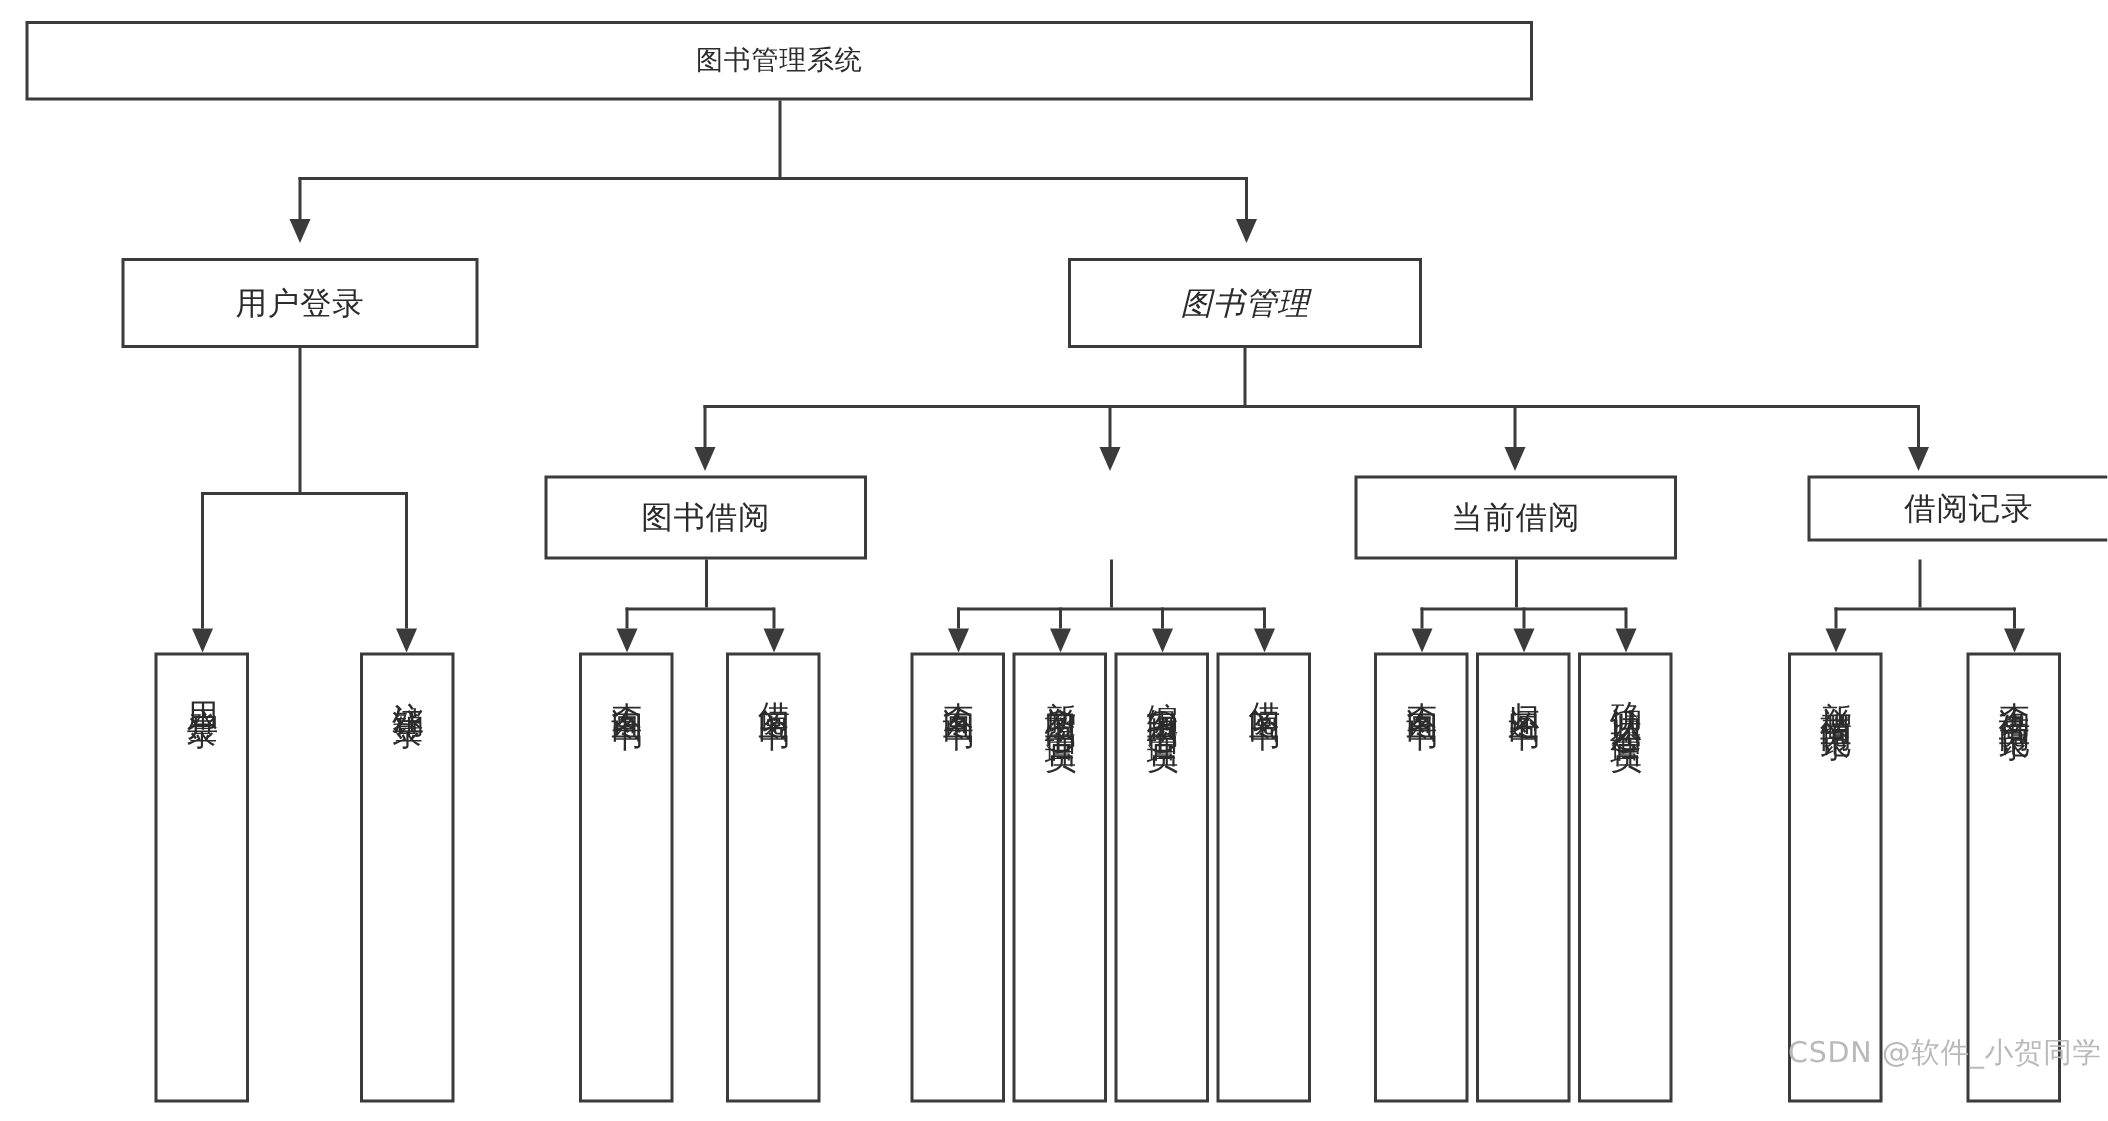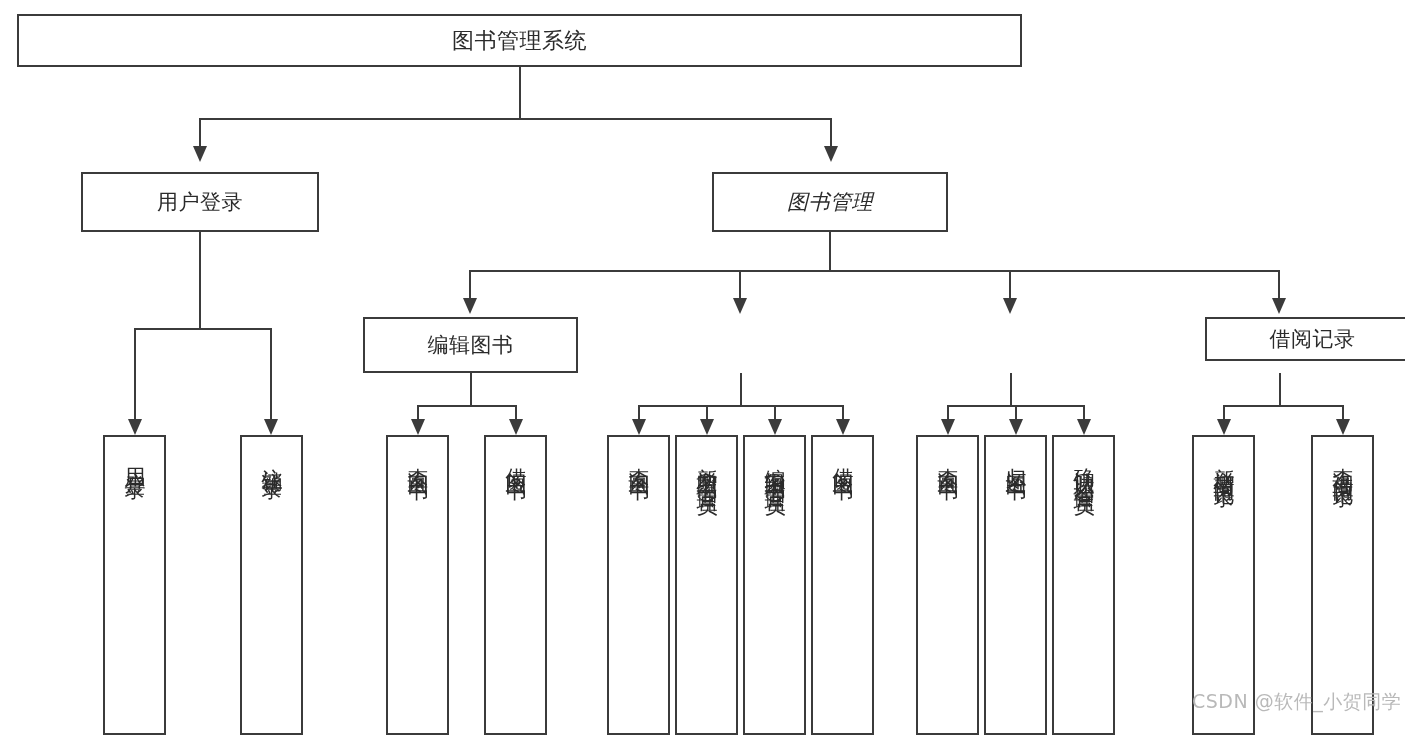"图书管理系统" .node.root .node-label { font-size: 22px -> 18px }
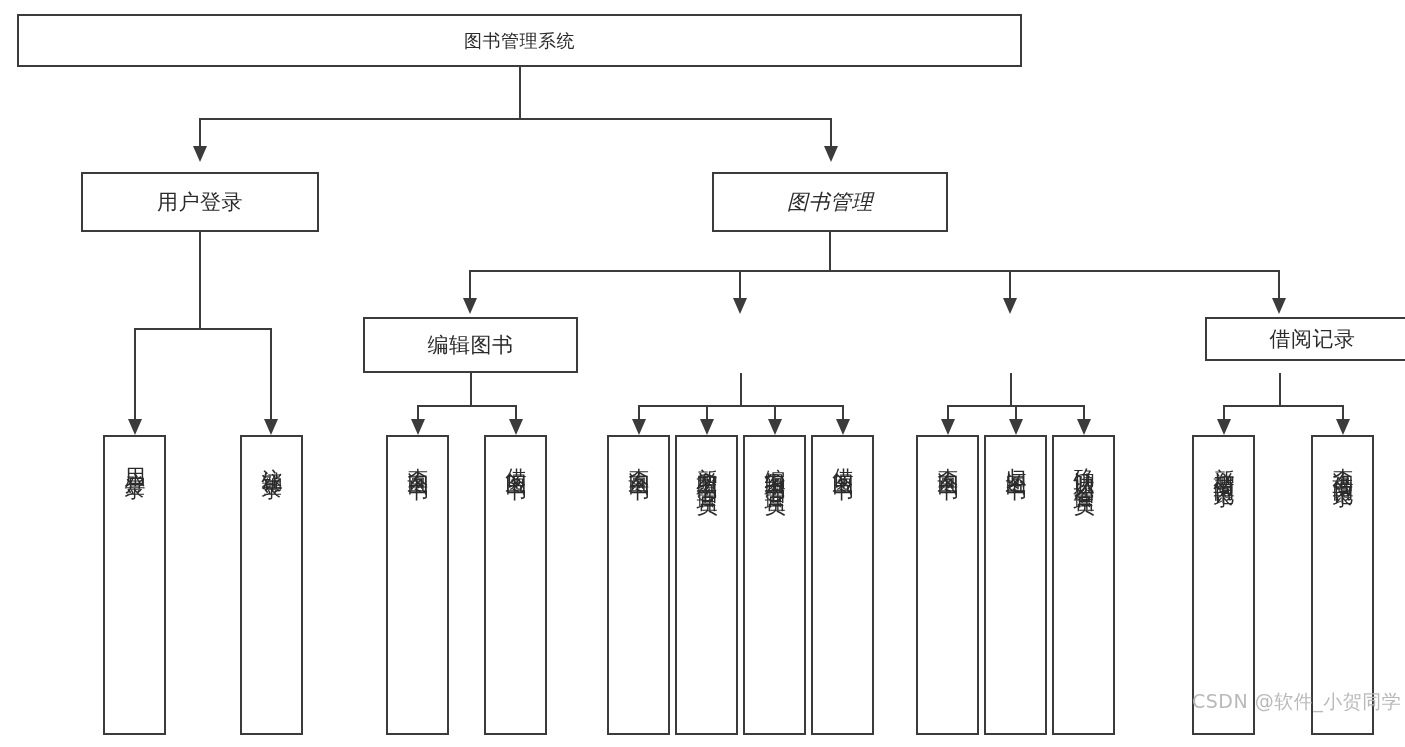"编辑图书" span.node-label { text: 编辑图书 -> 图书借阅 }
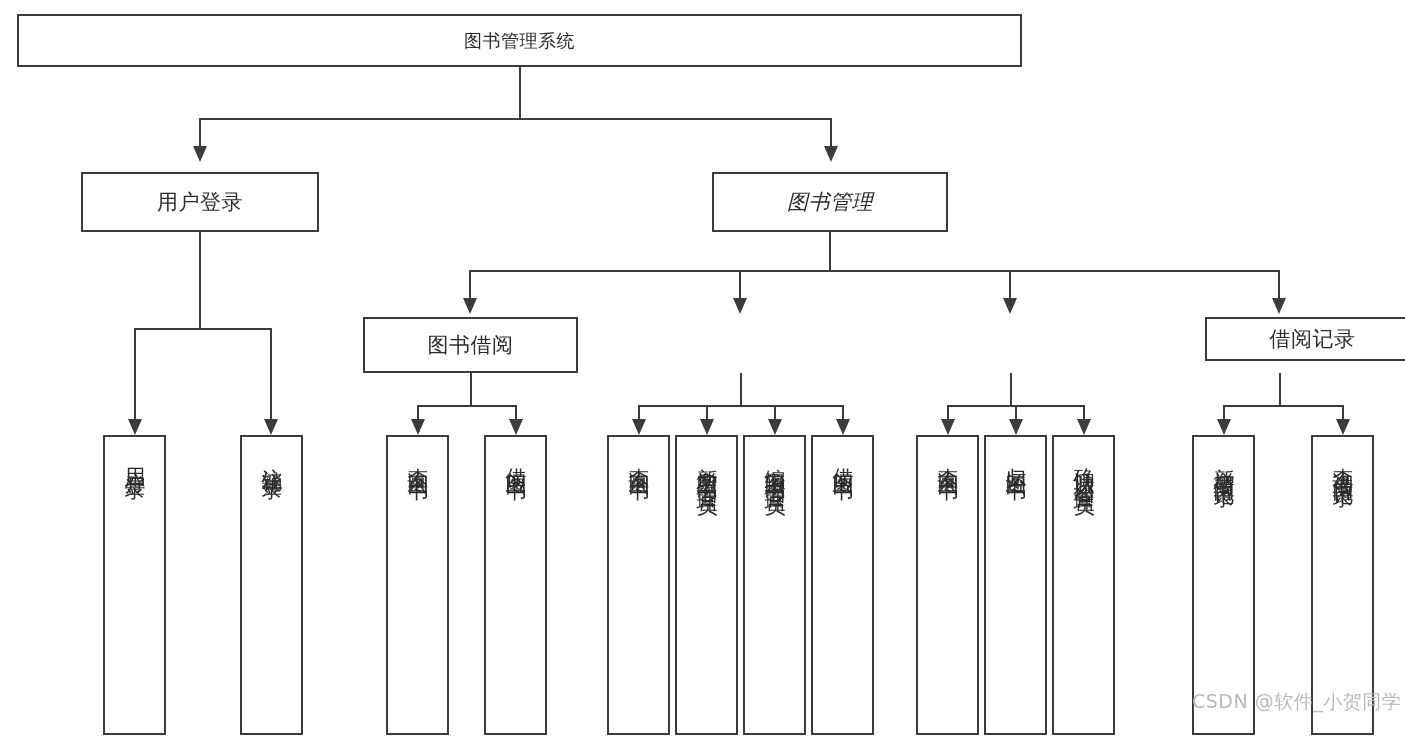"当前借阅" div.node { html: none -> <div> <span>当前借阅</span> </div> }
